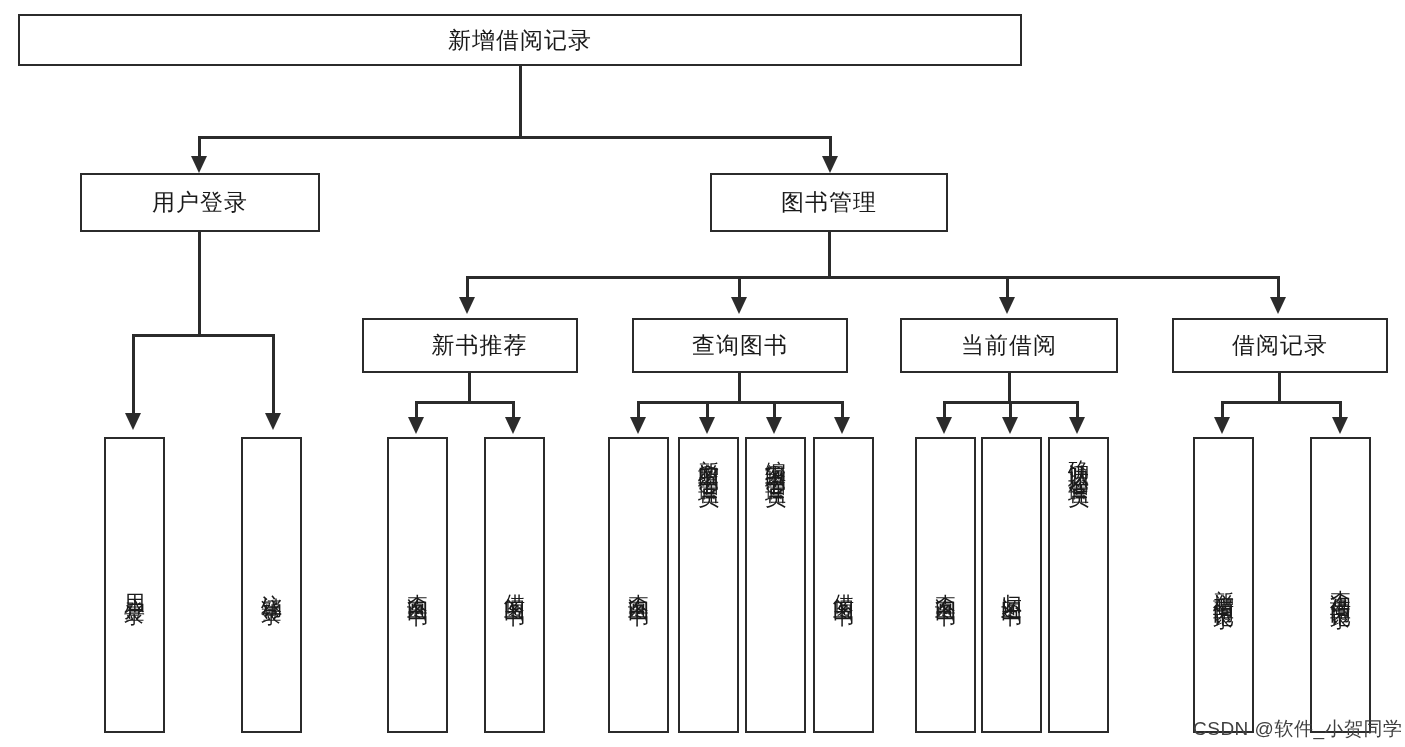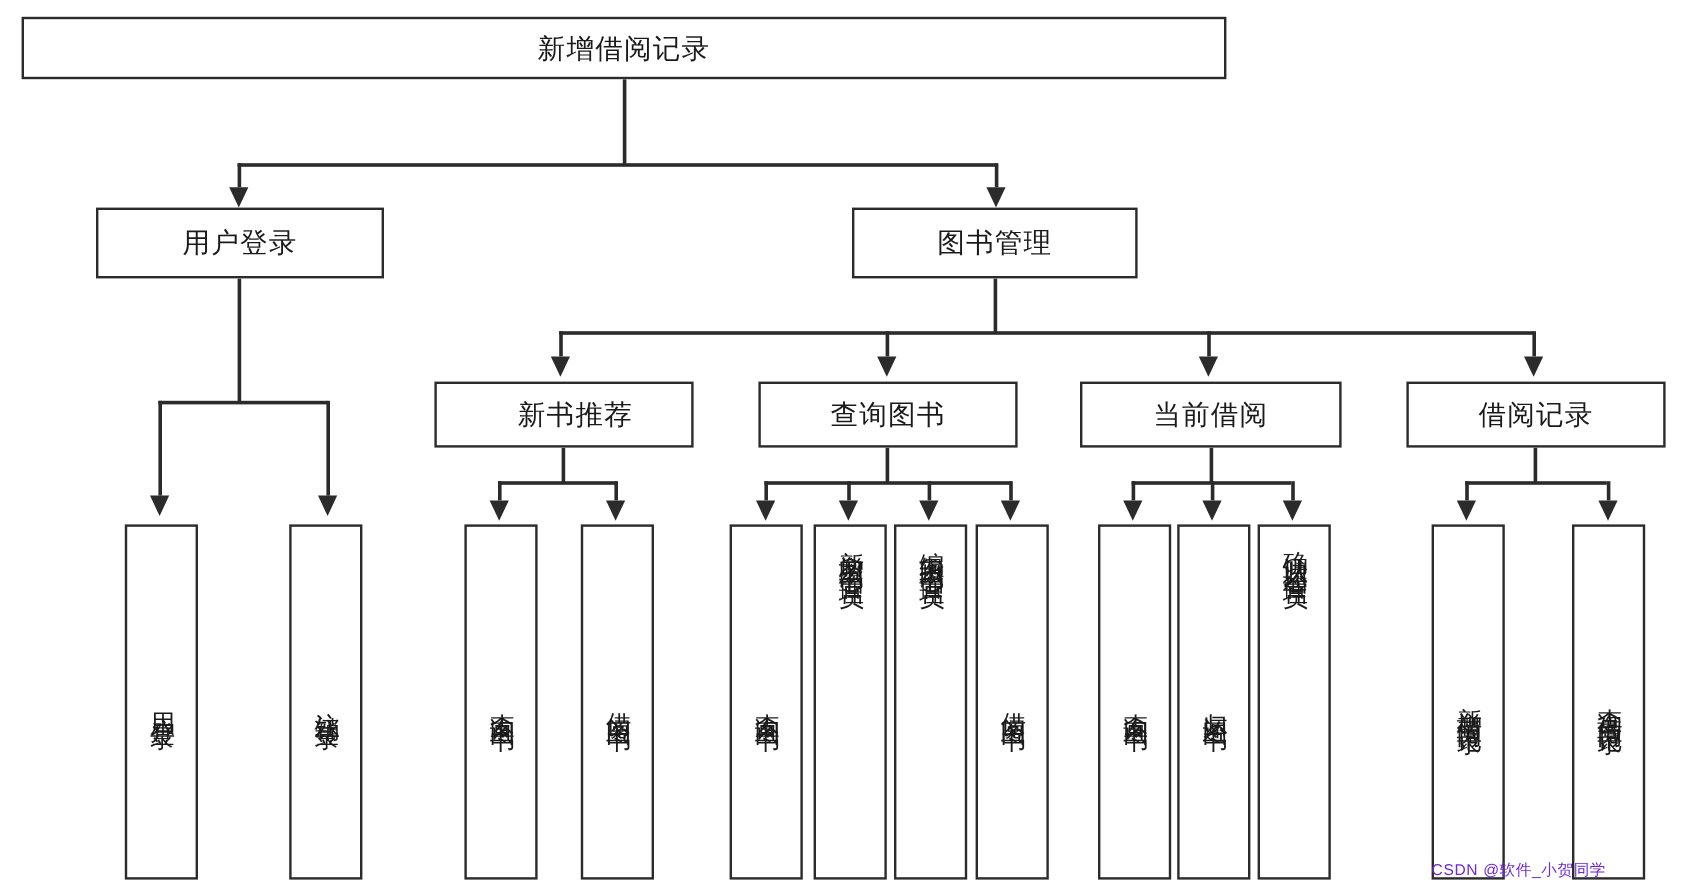"CSDN @软件_小贺同学" .watermark { color: #6d28d9 -> #404040; font-size: 13px -> 19px }
